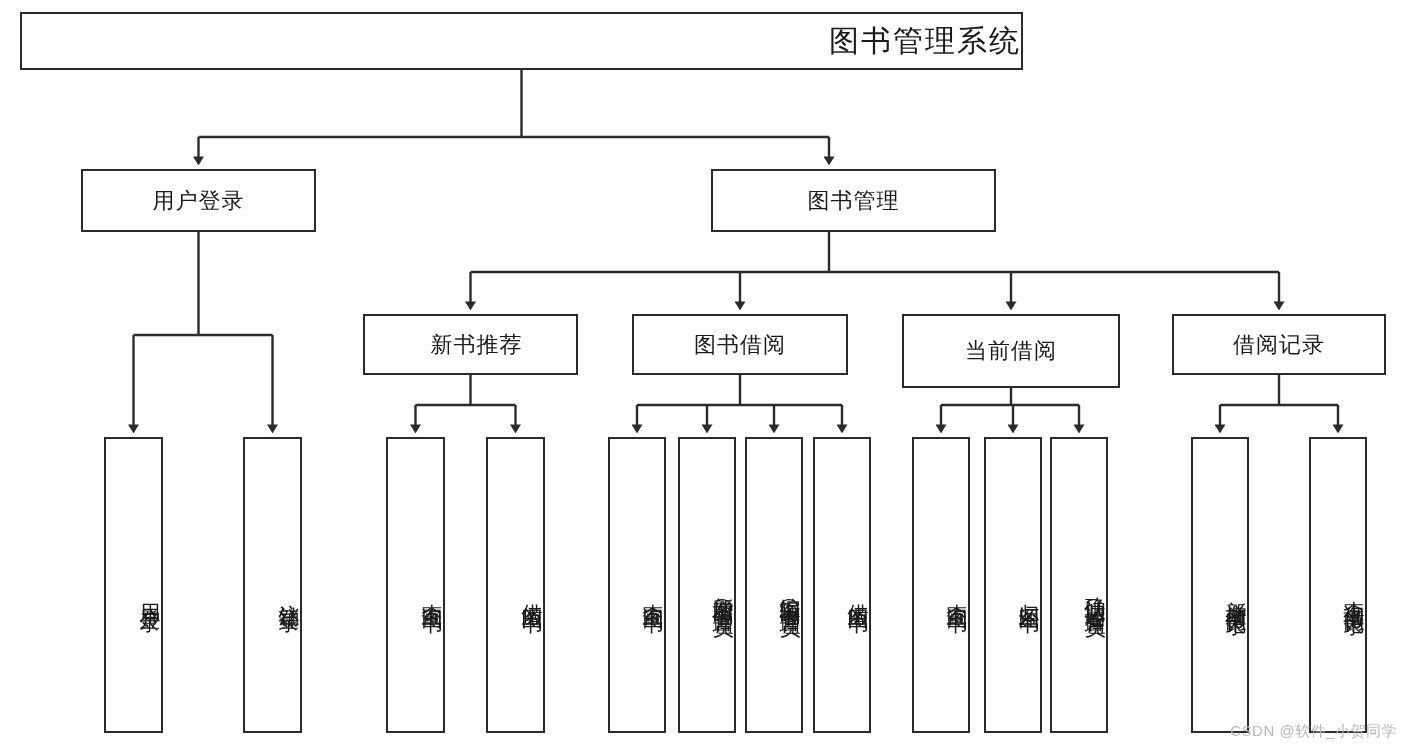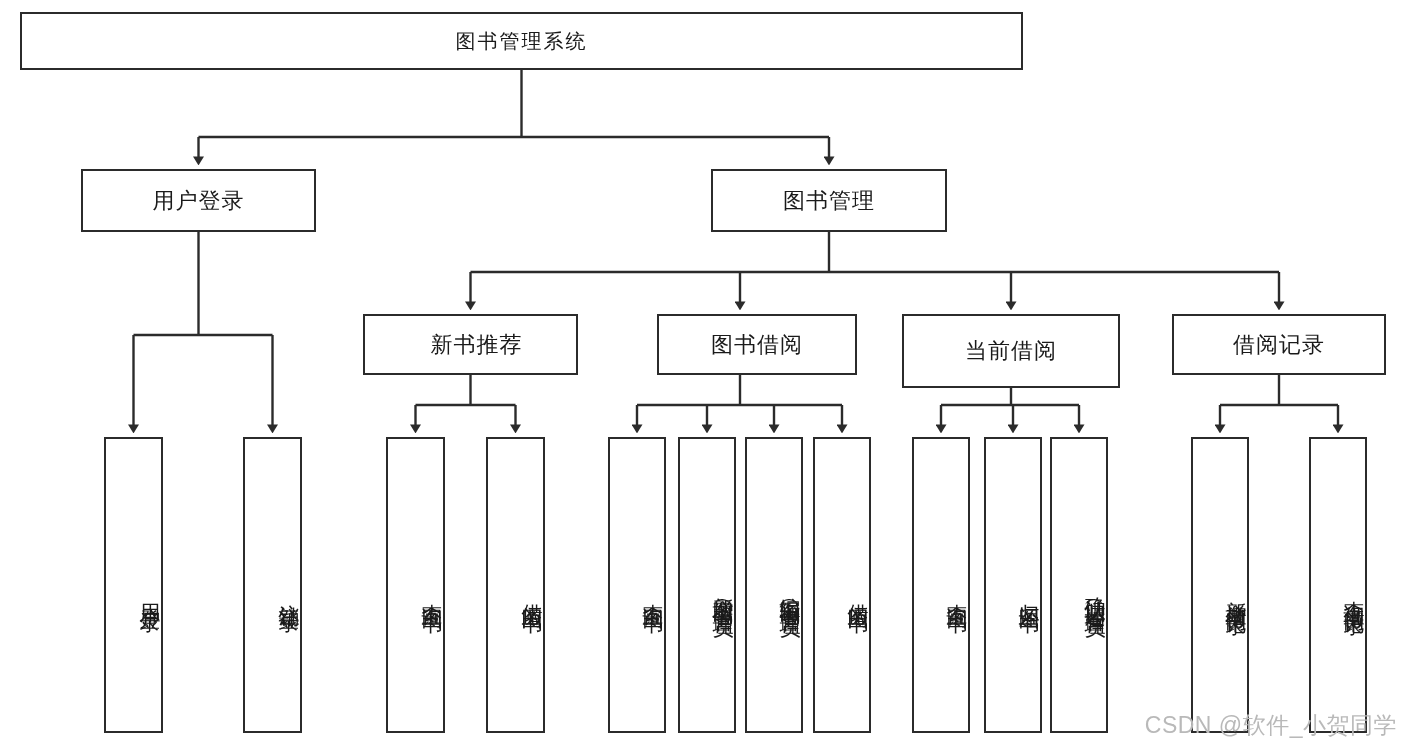"图书管理系统" .node.title { font-size: 20px -> 30px; justify-content: none -> flex-end }
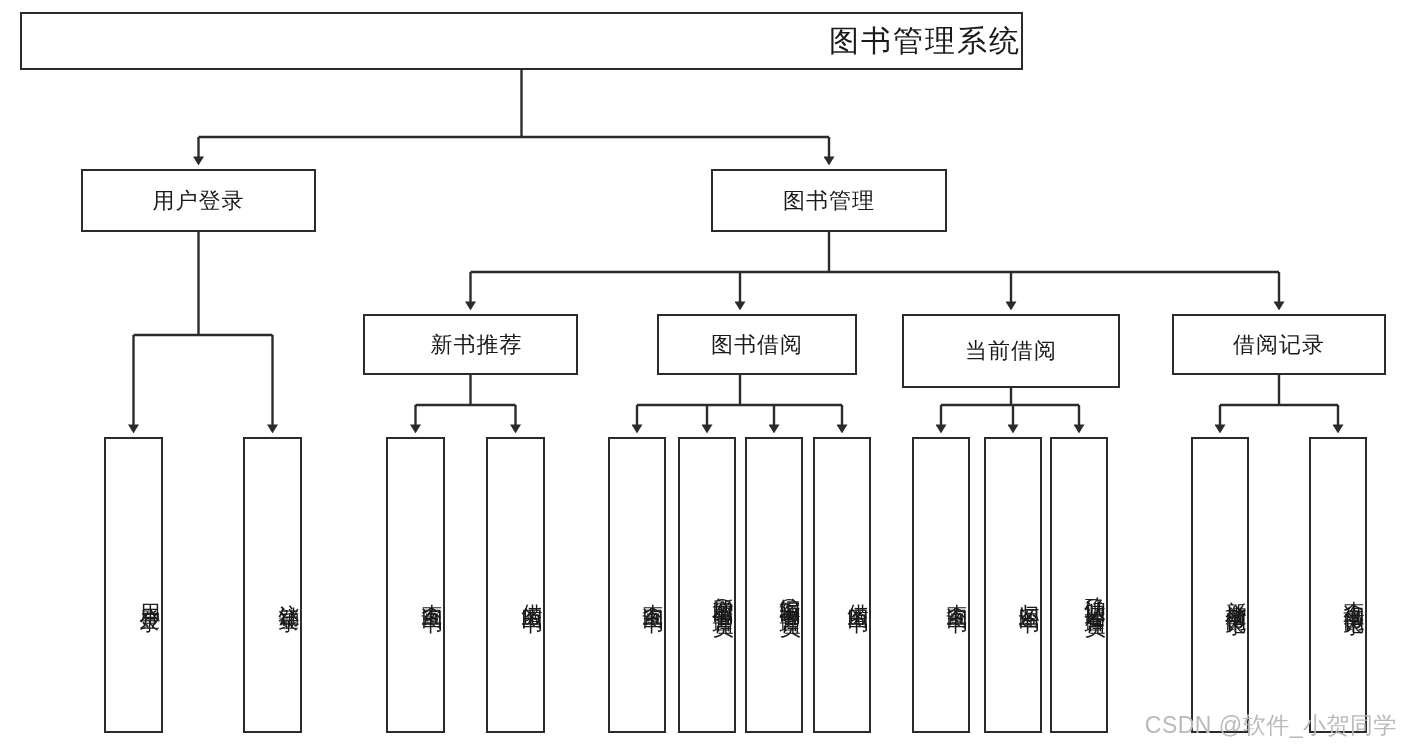"图书管理" div.node { width: 236px -> 285px }
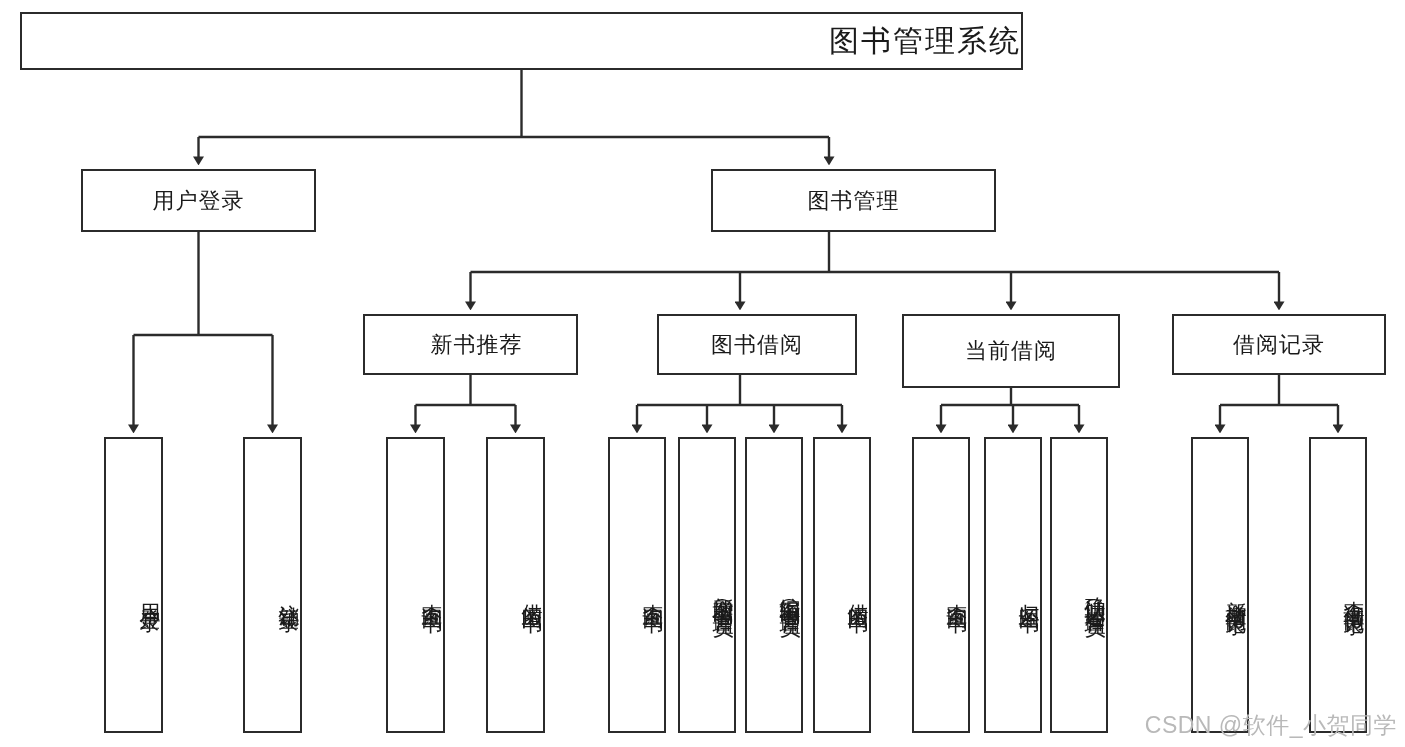"图书借阅" div.node { margin-left: 25px -> none; width: 200px -> 216px }
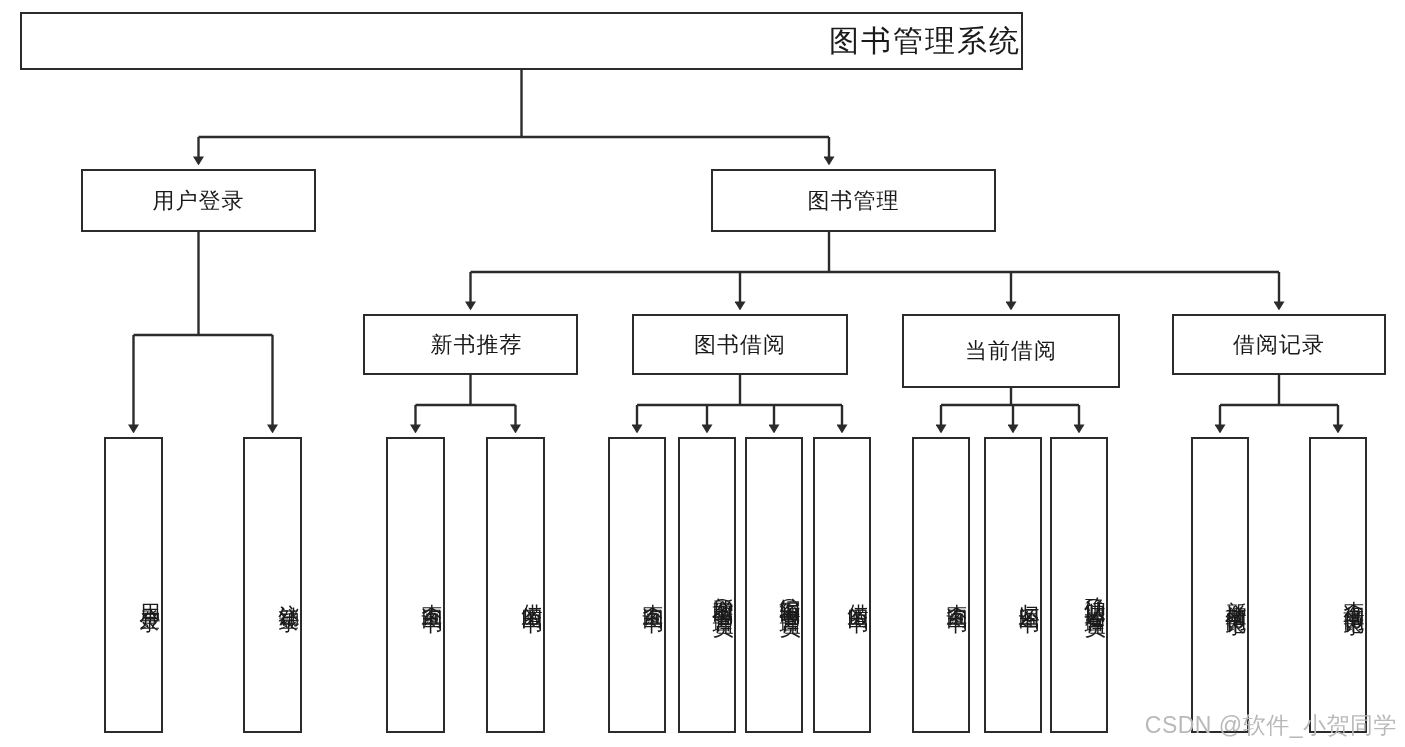"CSDN @软件_小贺同学" #watermark { font-size: 23px -> 15px }
